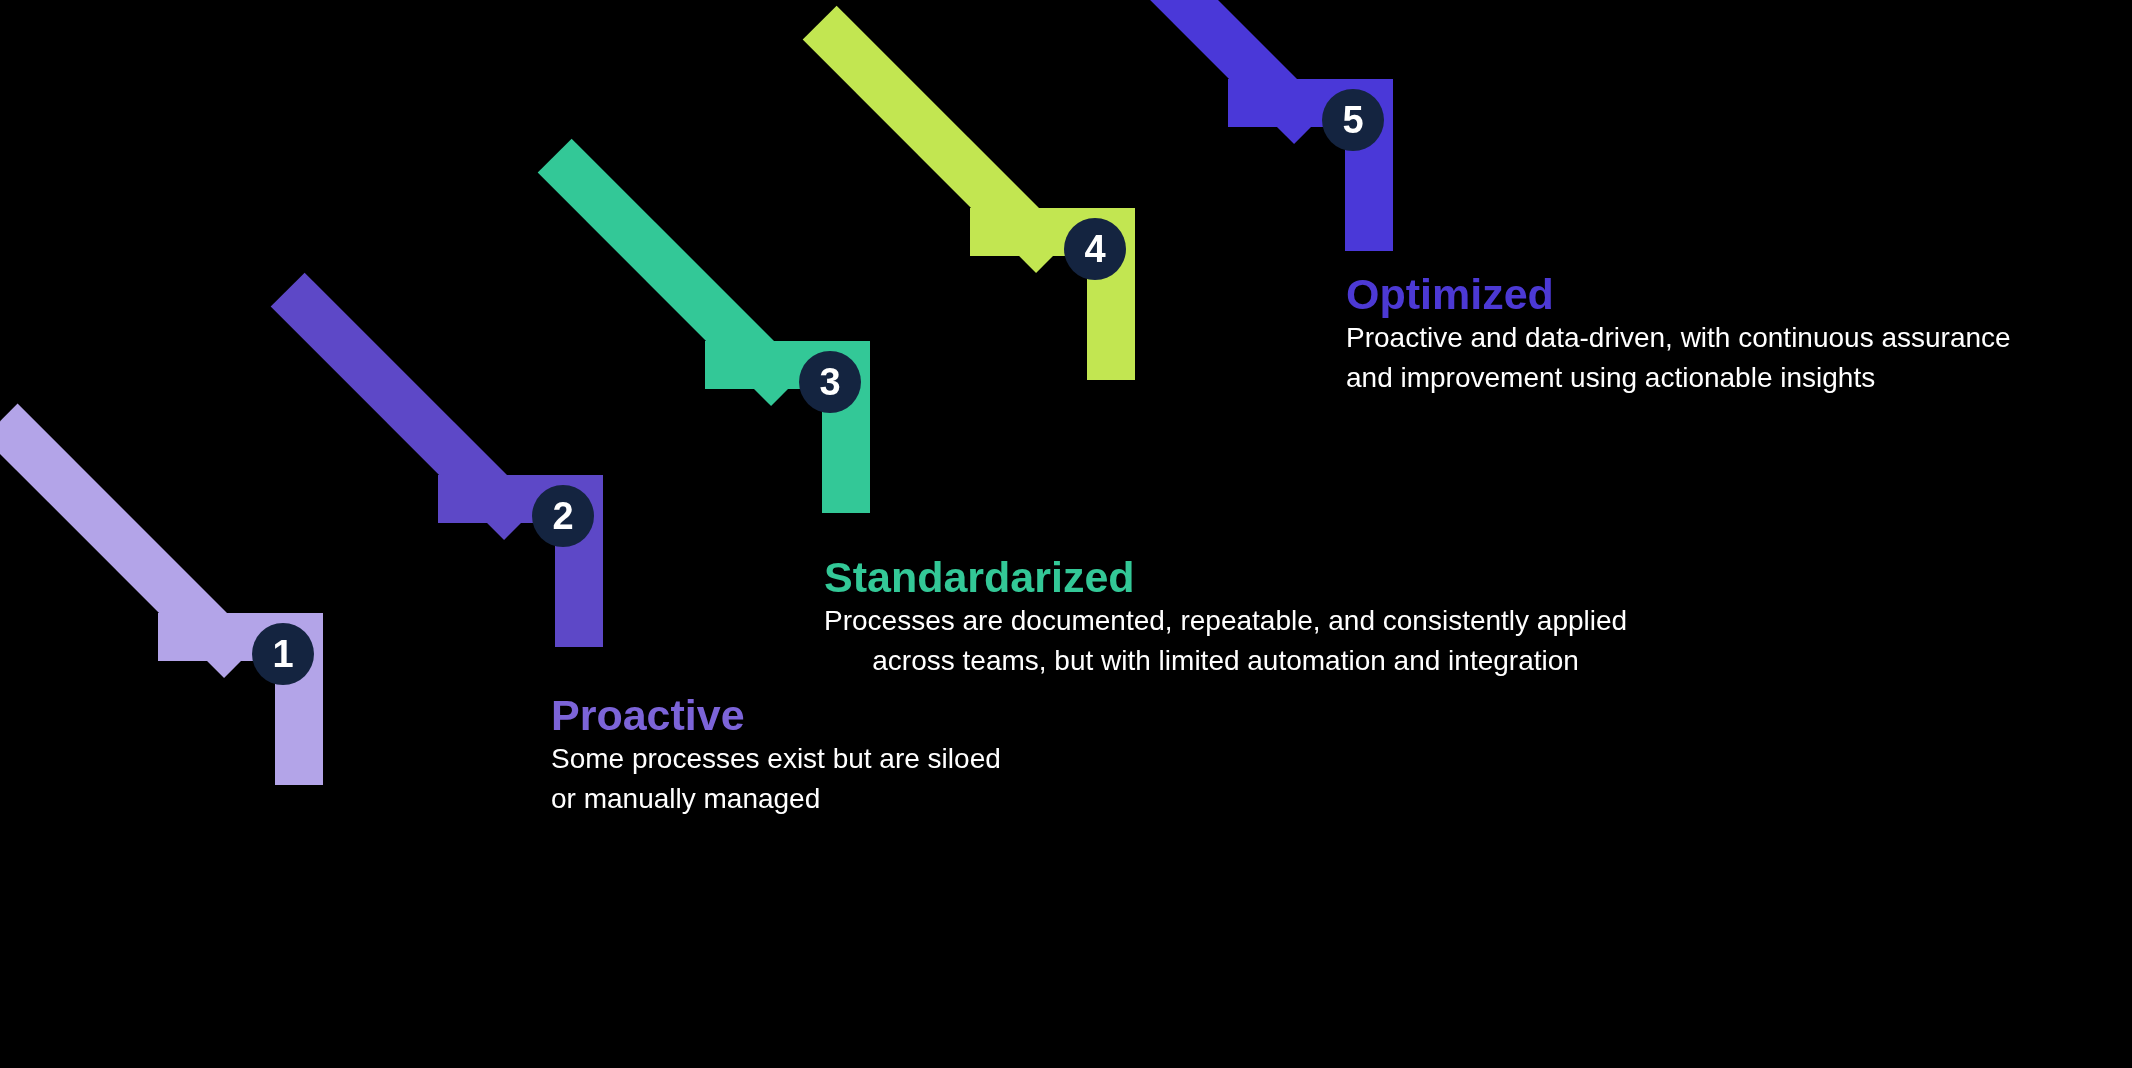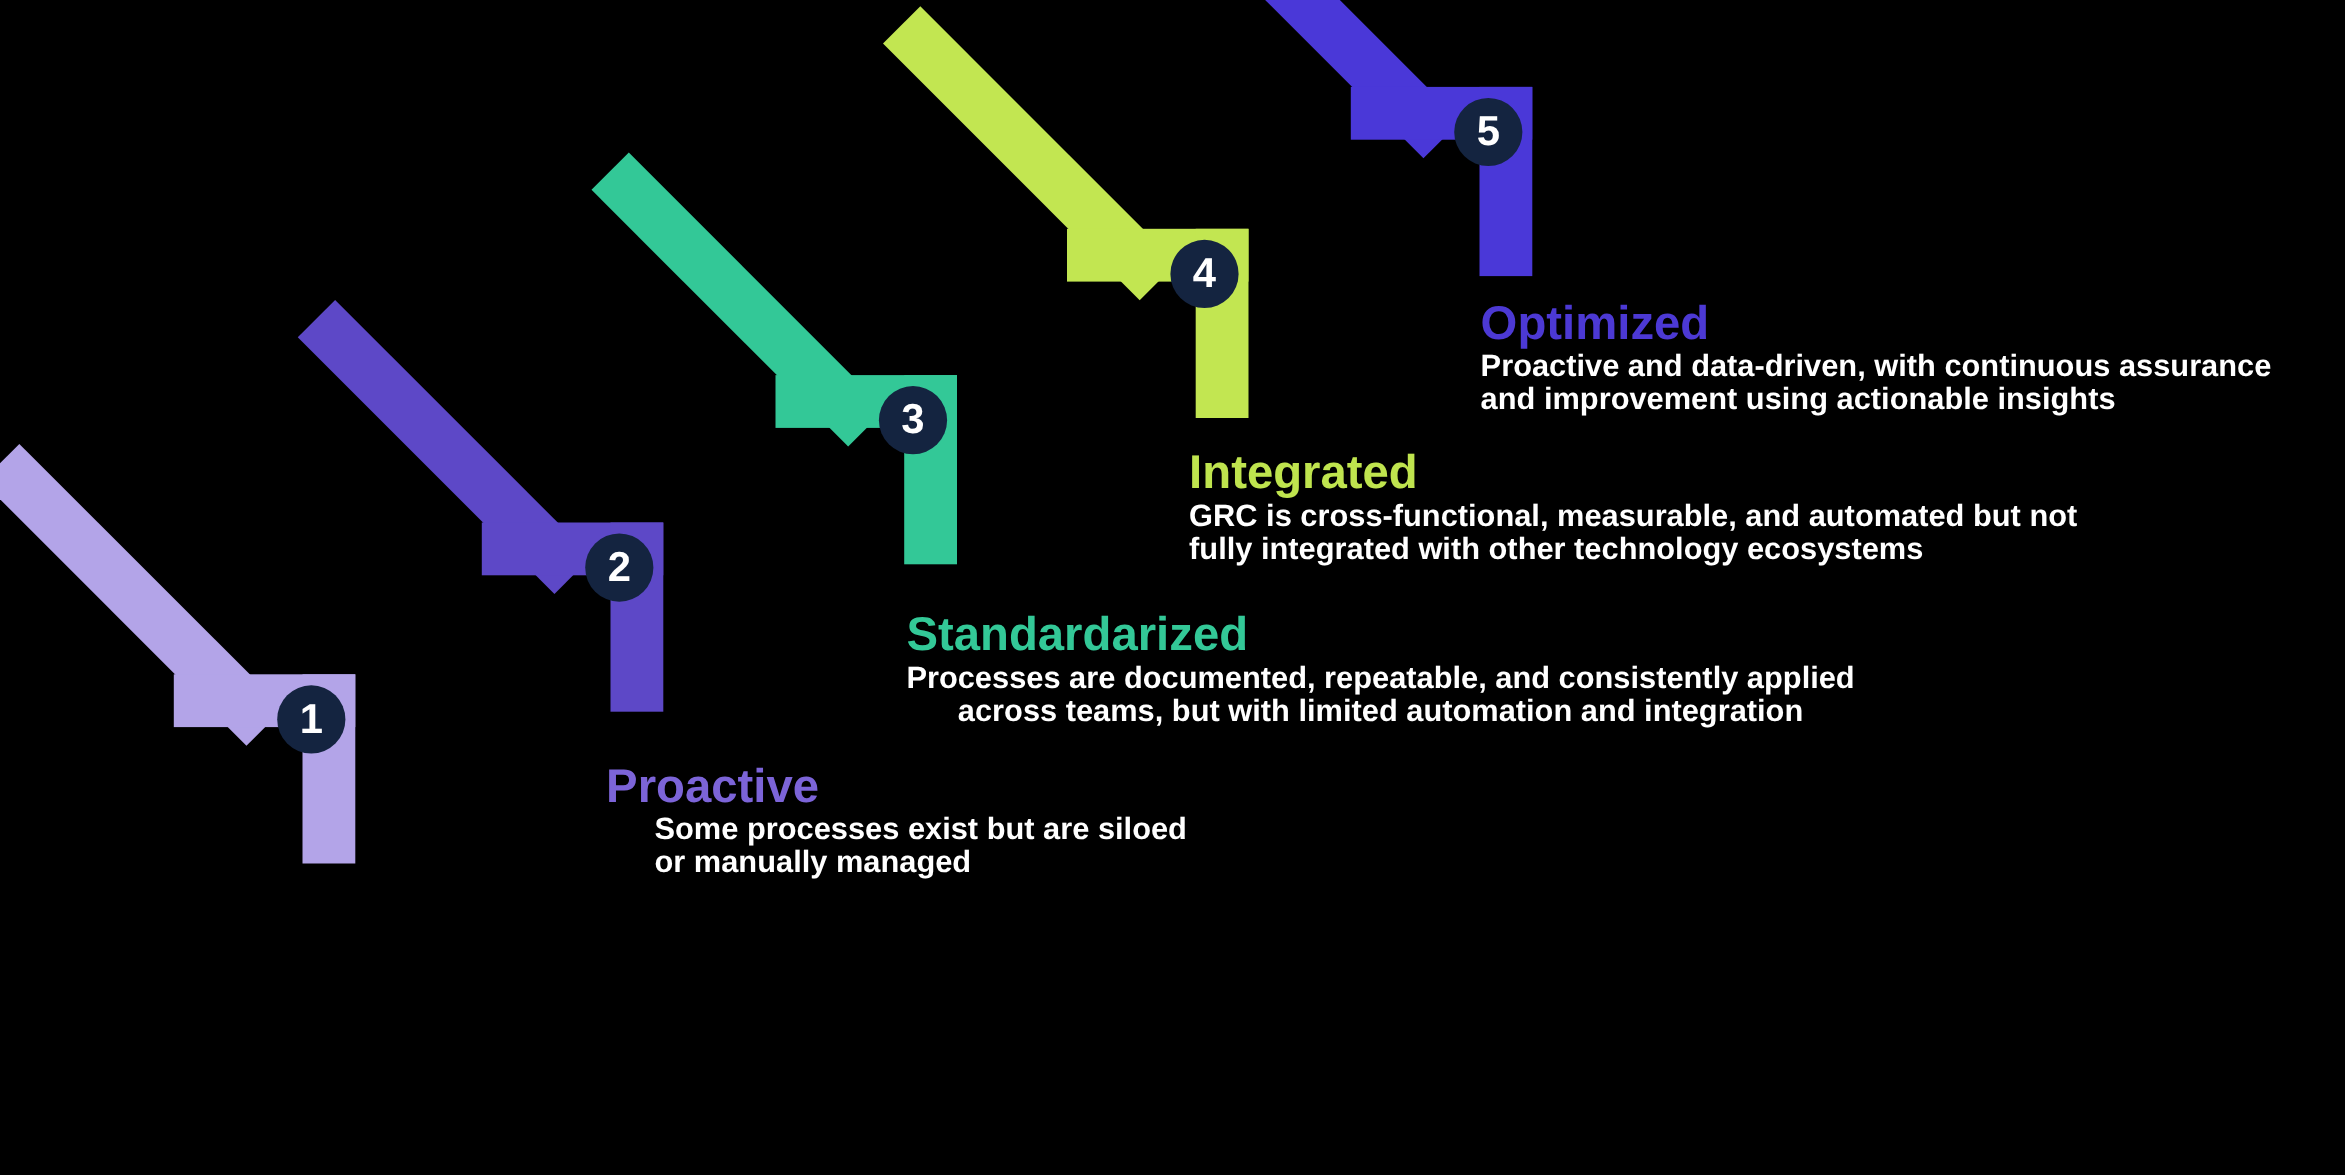"Proactive and data-driven, with" .label .desc { font-weight: 700 -> 400; line-height: 30px -> 40px }
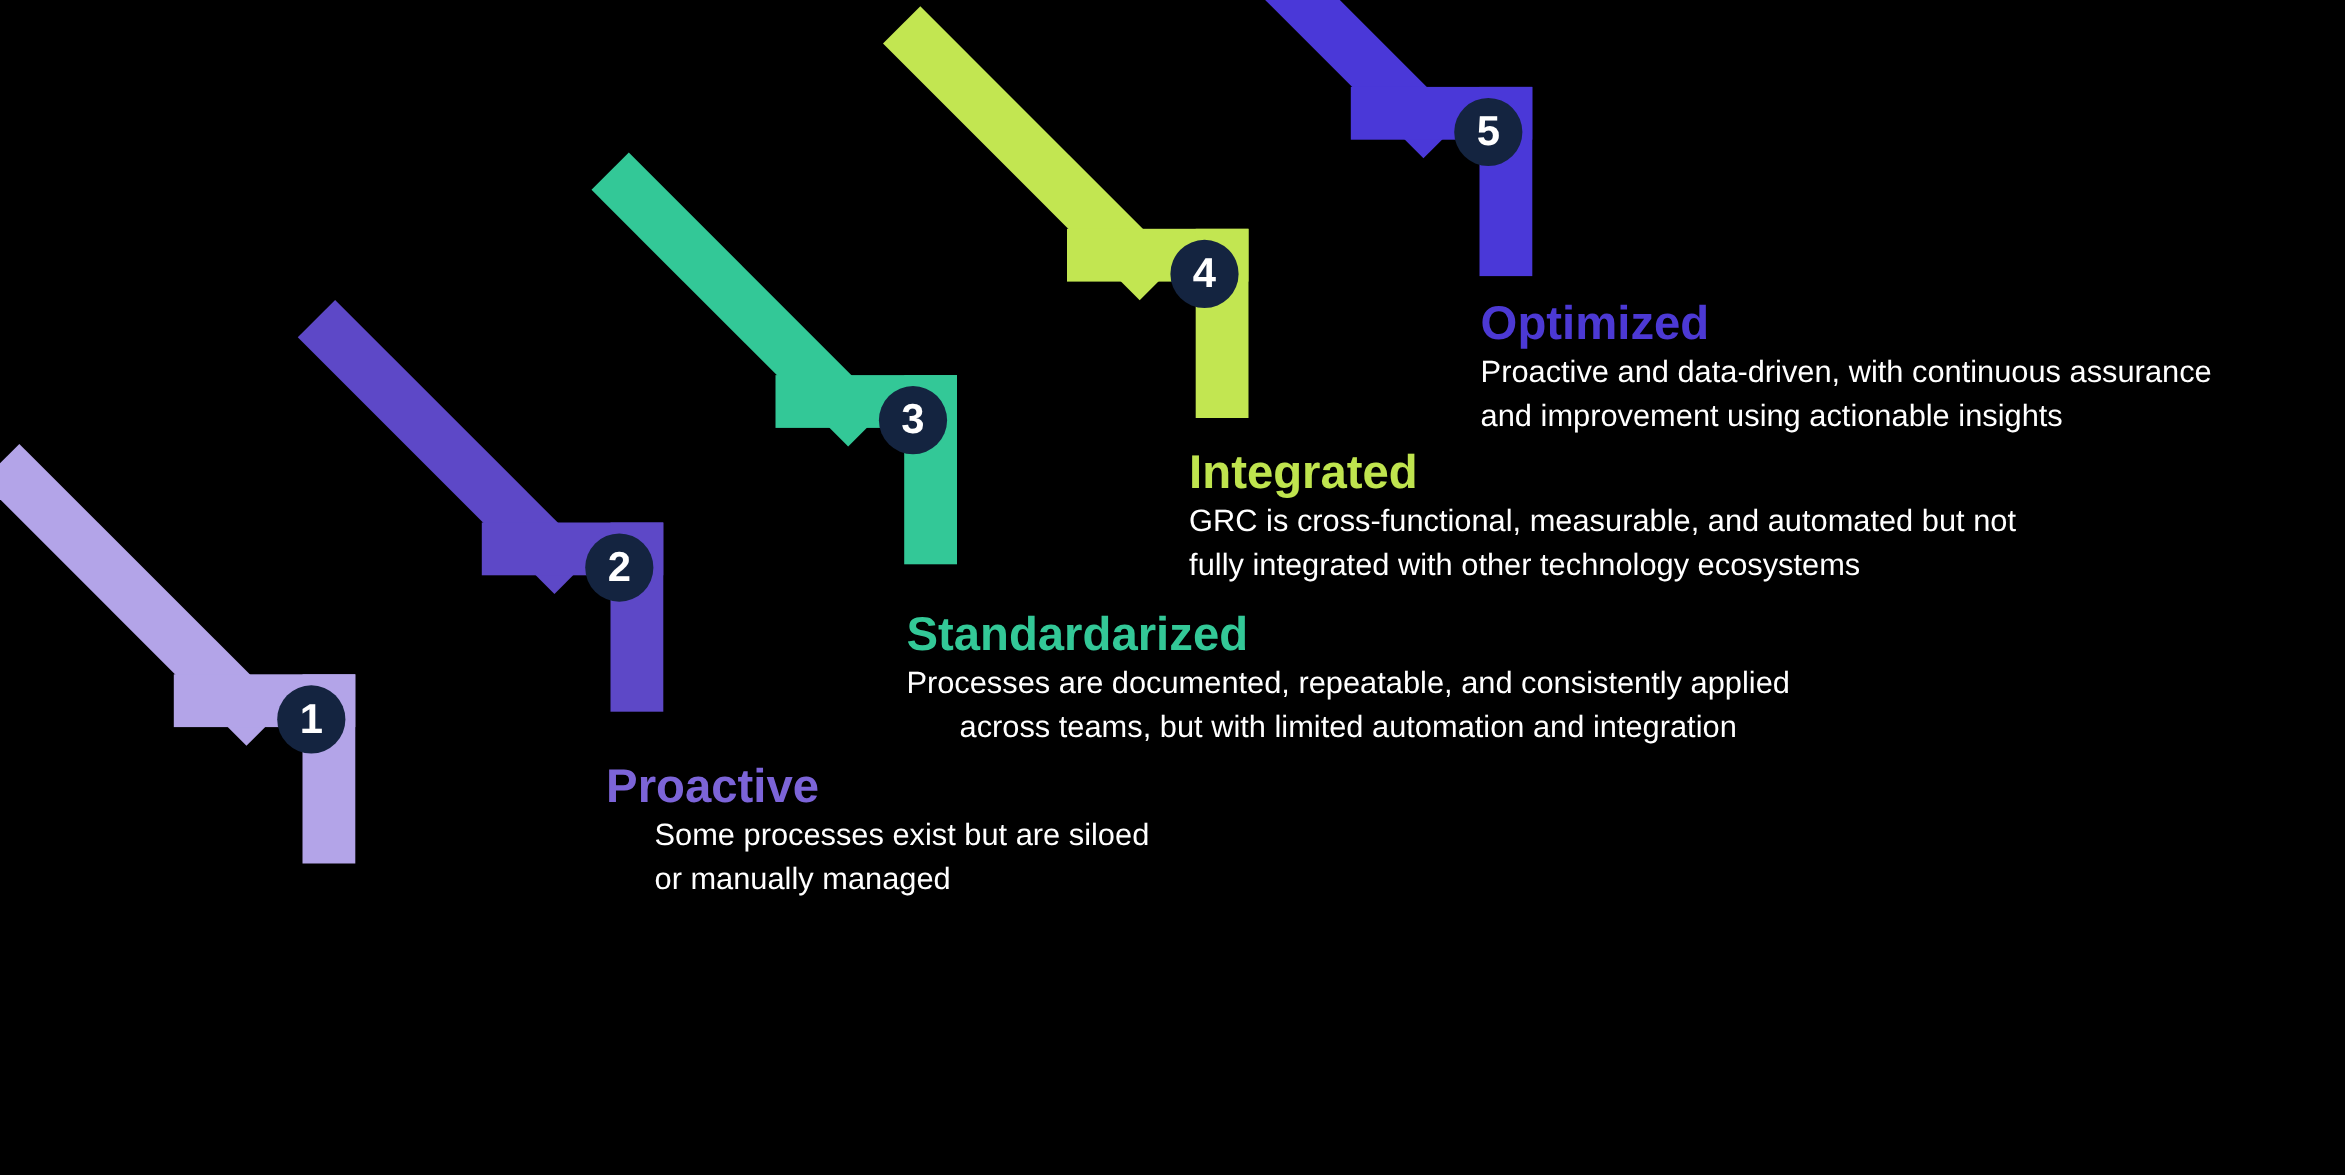"Integrated" div.label { html: <div> <div>Integrated</div> <div>GRC is cross-functional, measurable, and automated but not fully integrated with other technology ecosystems</div> </div> -> none }
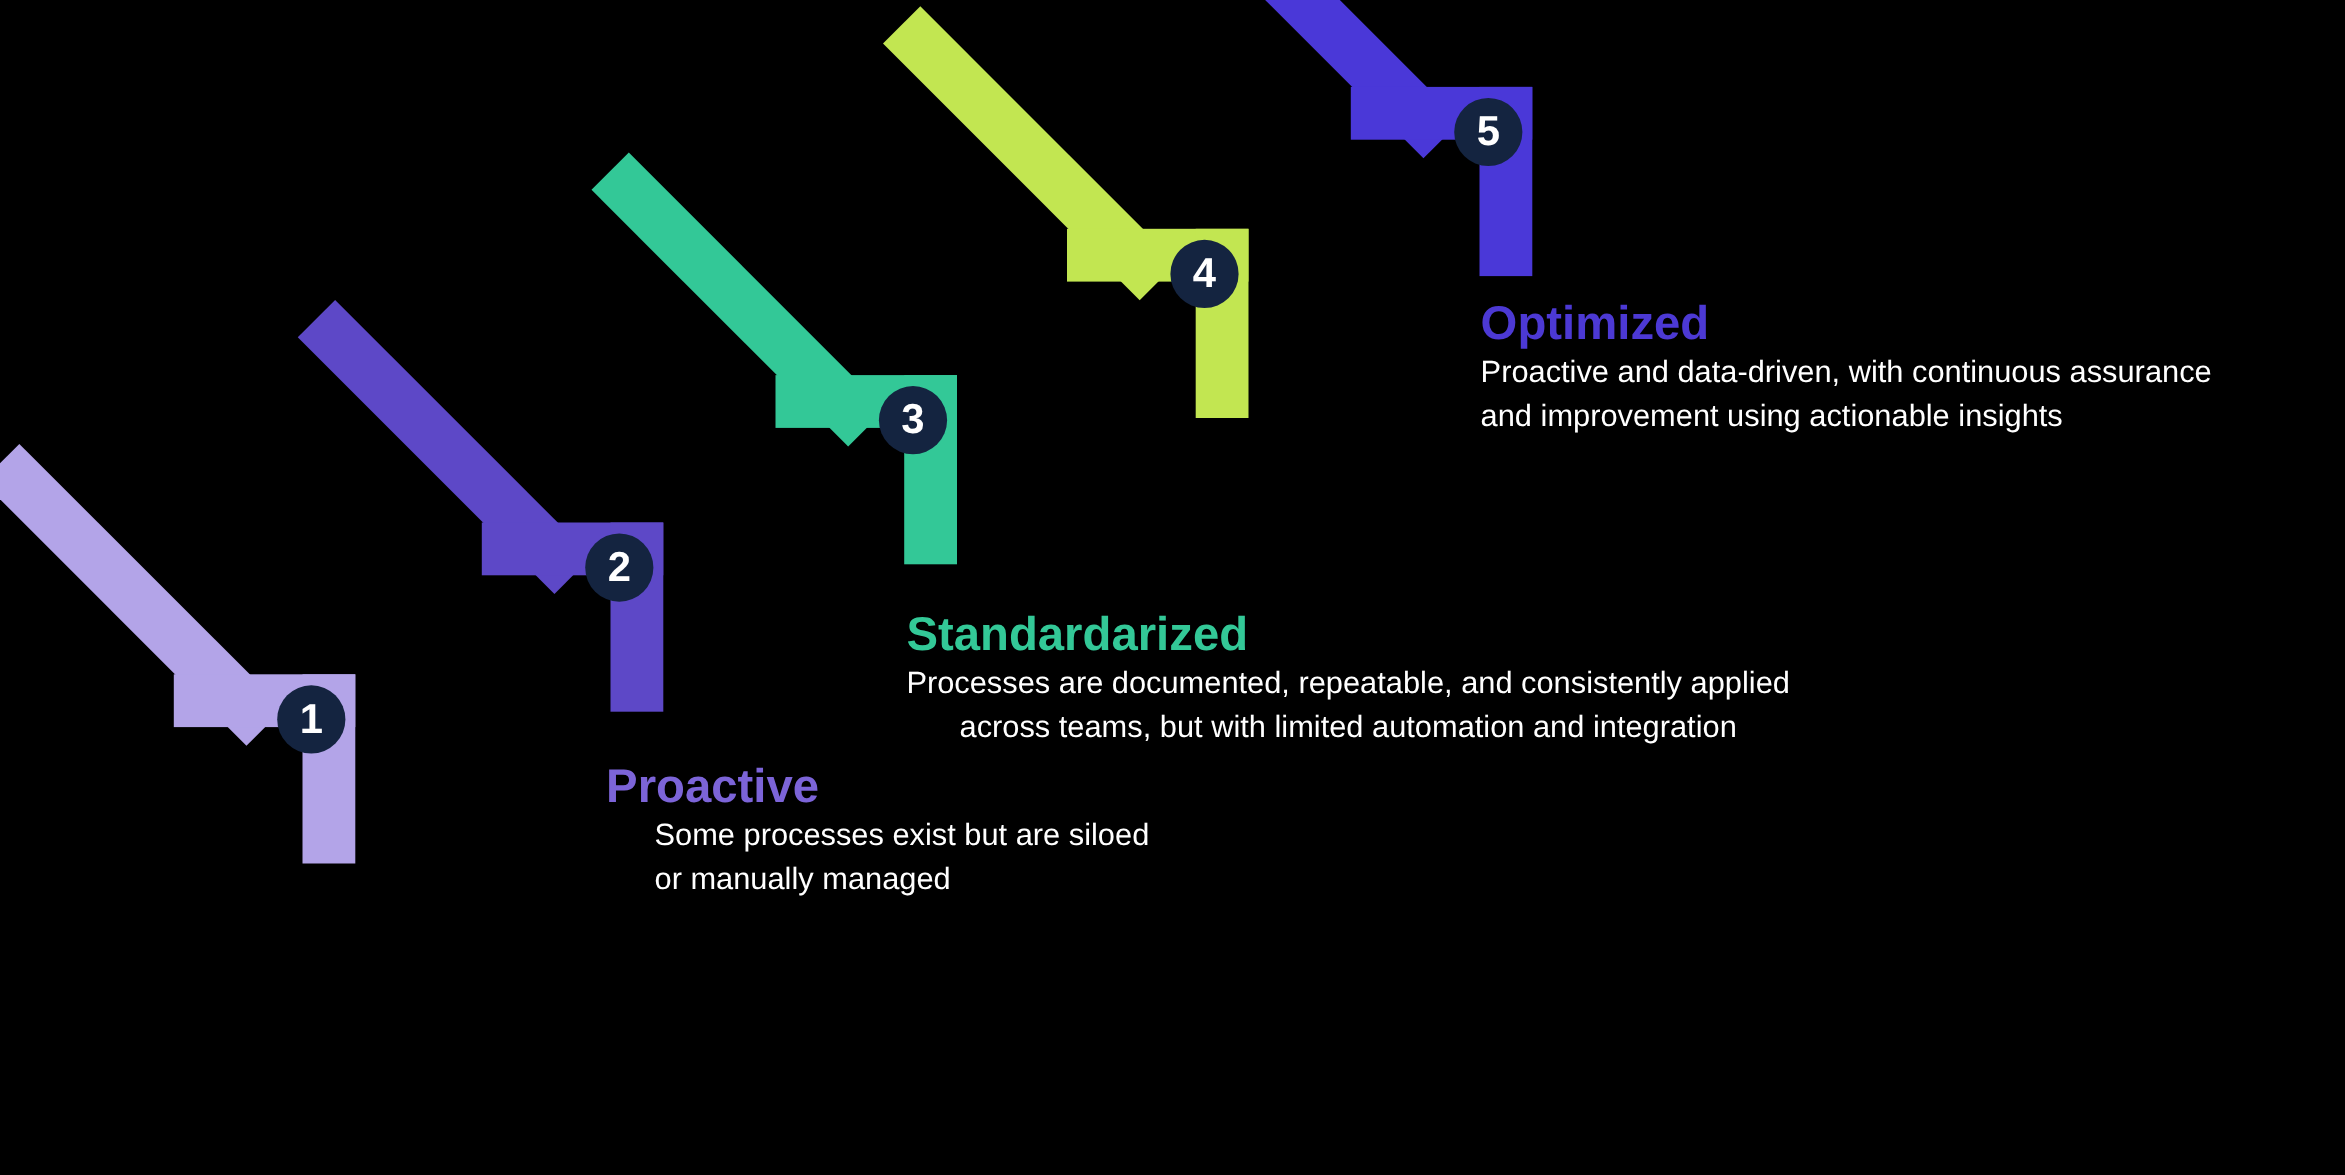"Some processes exist but are" div.desc { margin-left: 44px -> none }
